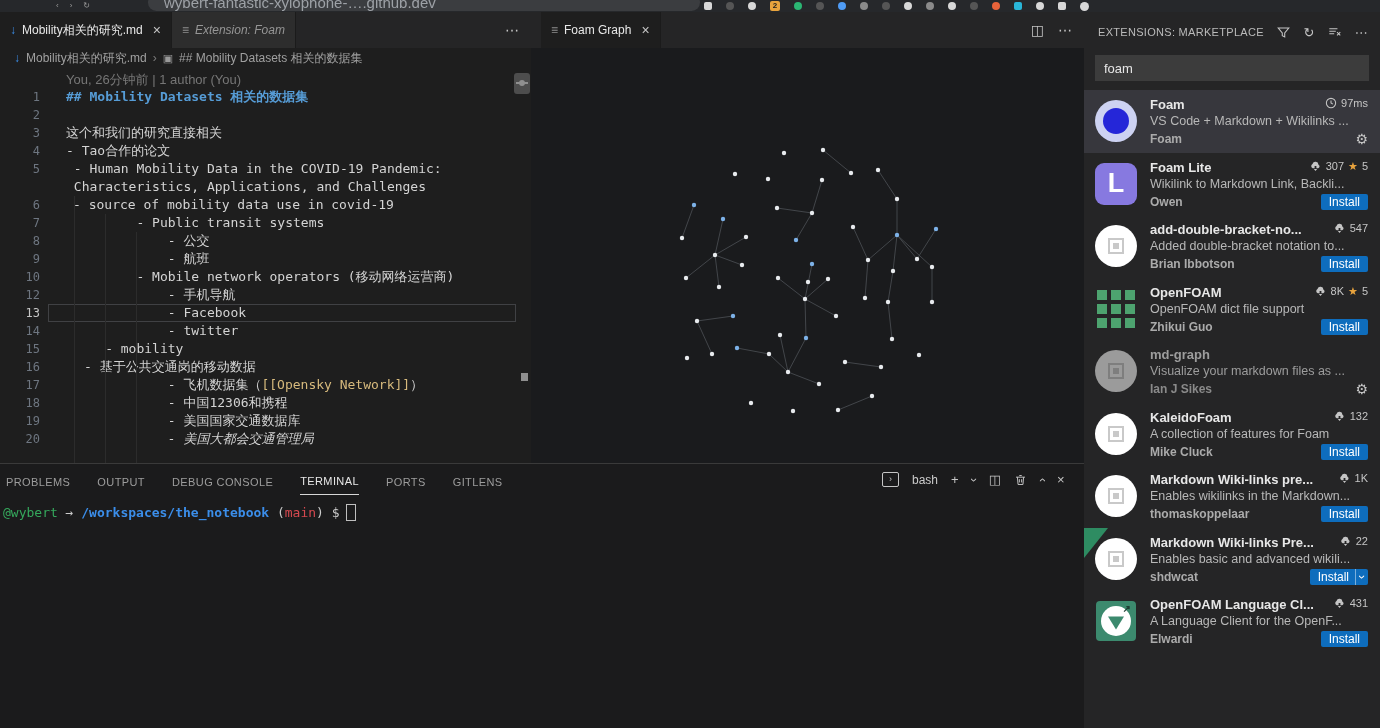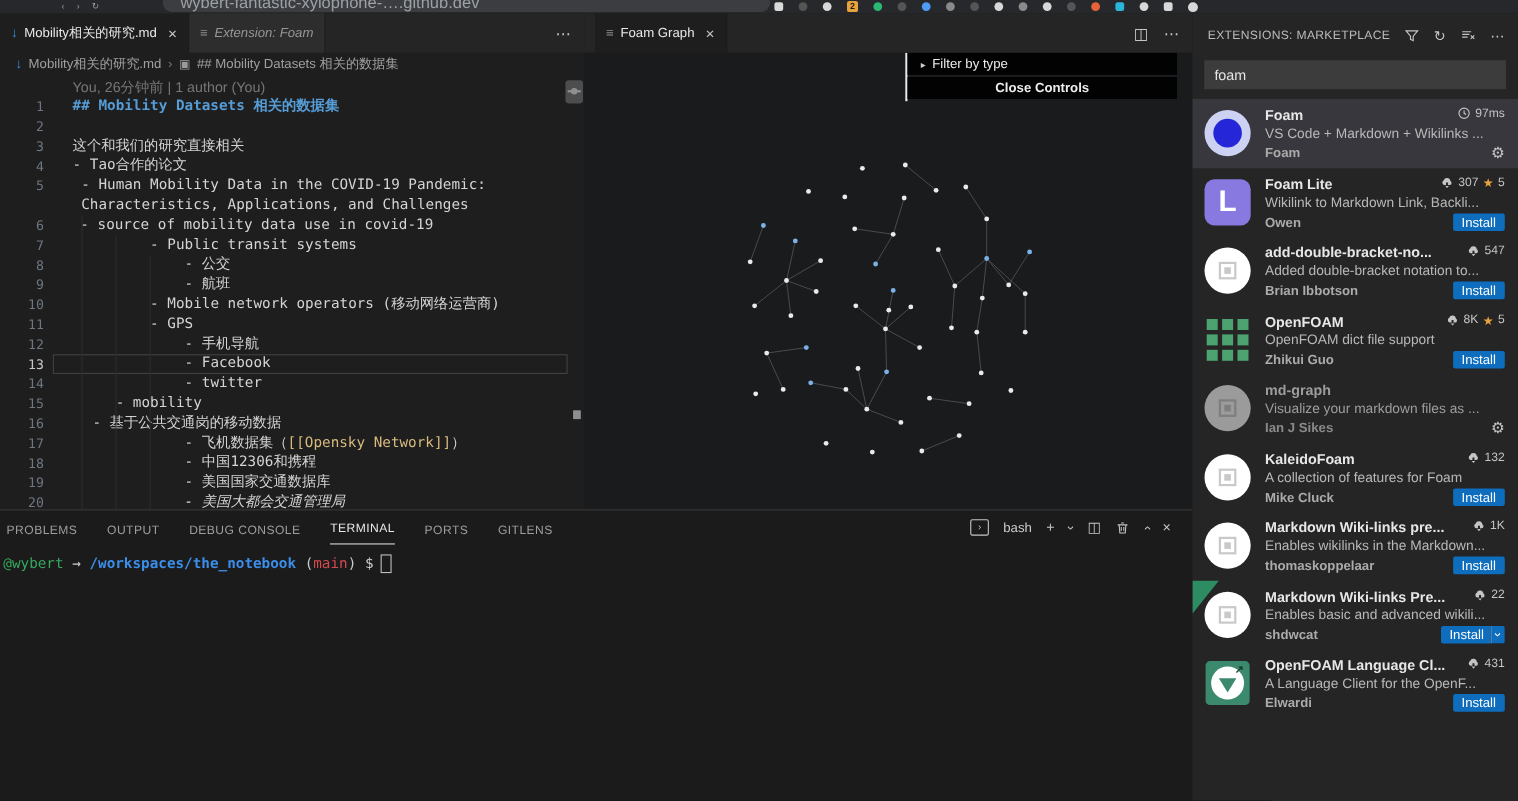"▸ Filter by type" div.controls { html: <div> <div><span>▸</span><span>Filter by type</span></div> <div>Close Controls</div> </div> -> none }
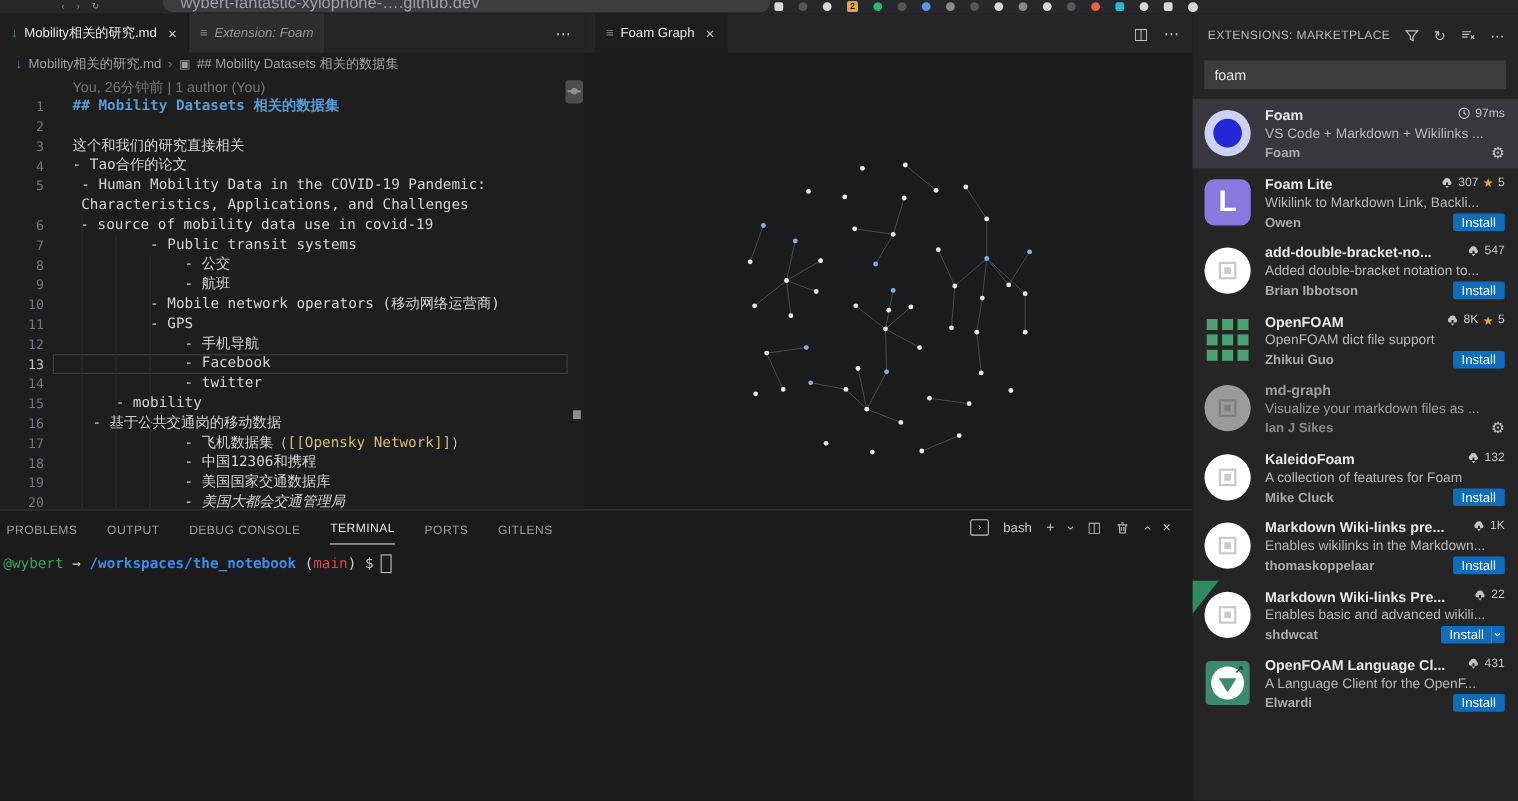"11" div.crow { html: <div> <span>11</span> <span><span>- GPS</span></span> </div> -> none }
